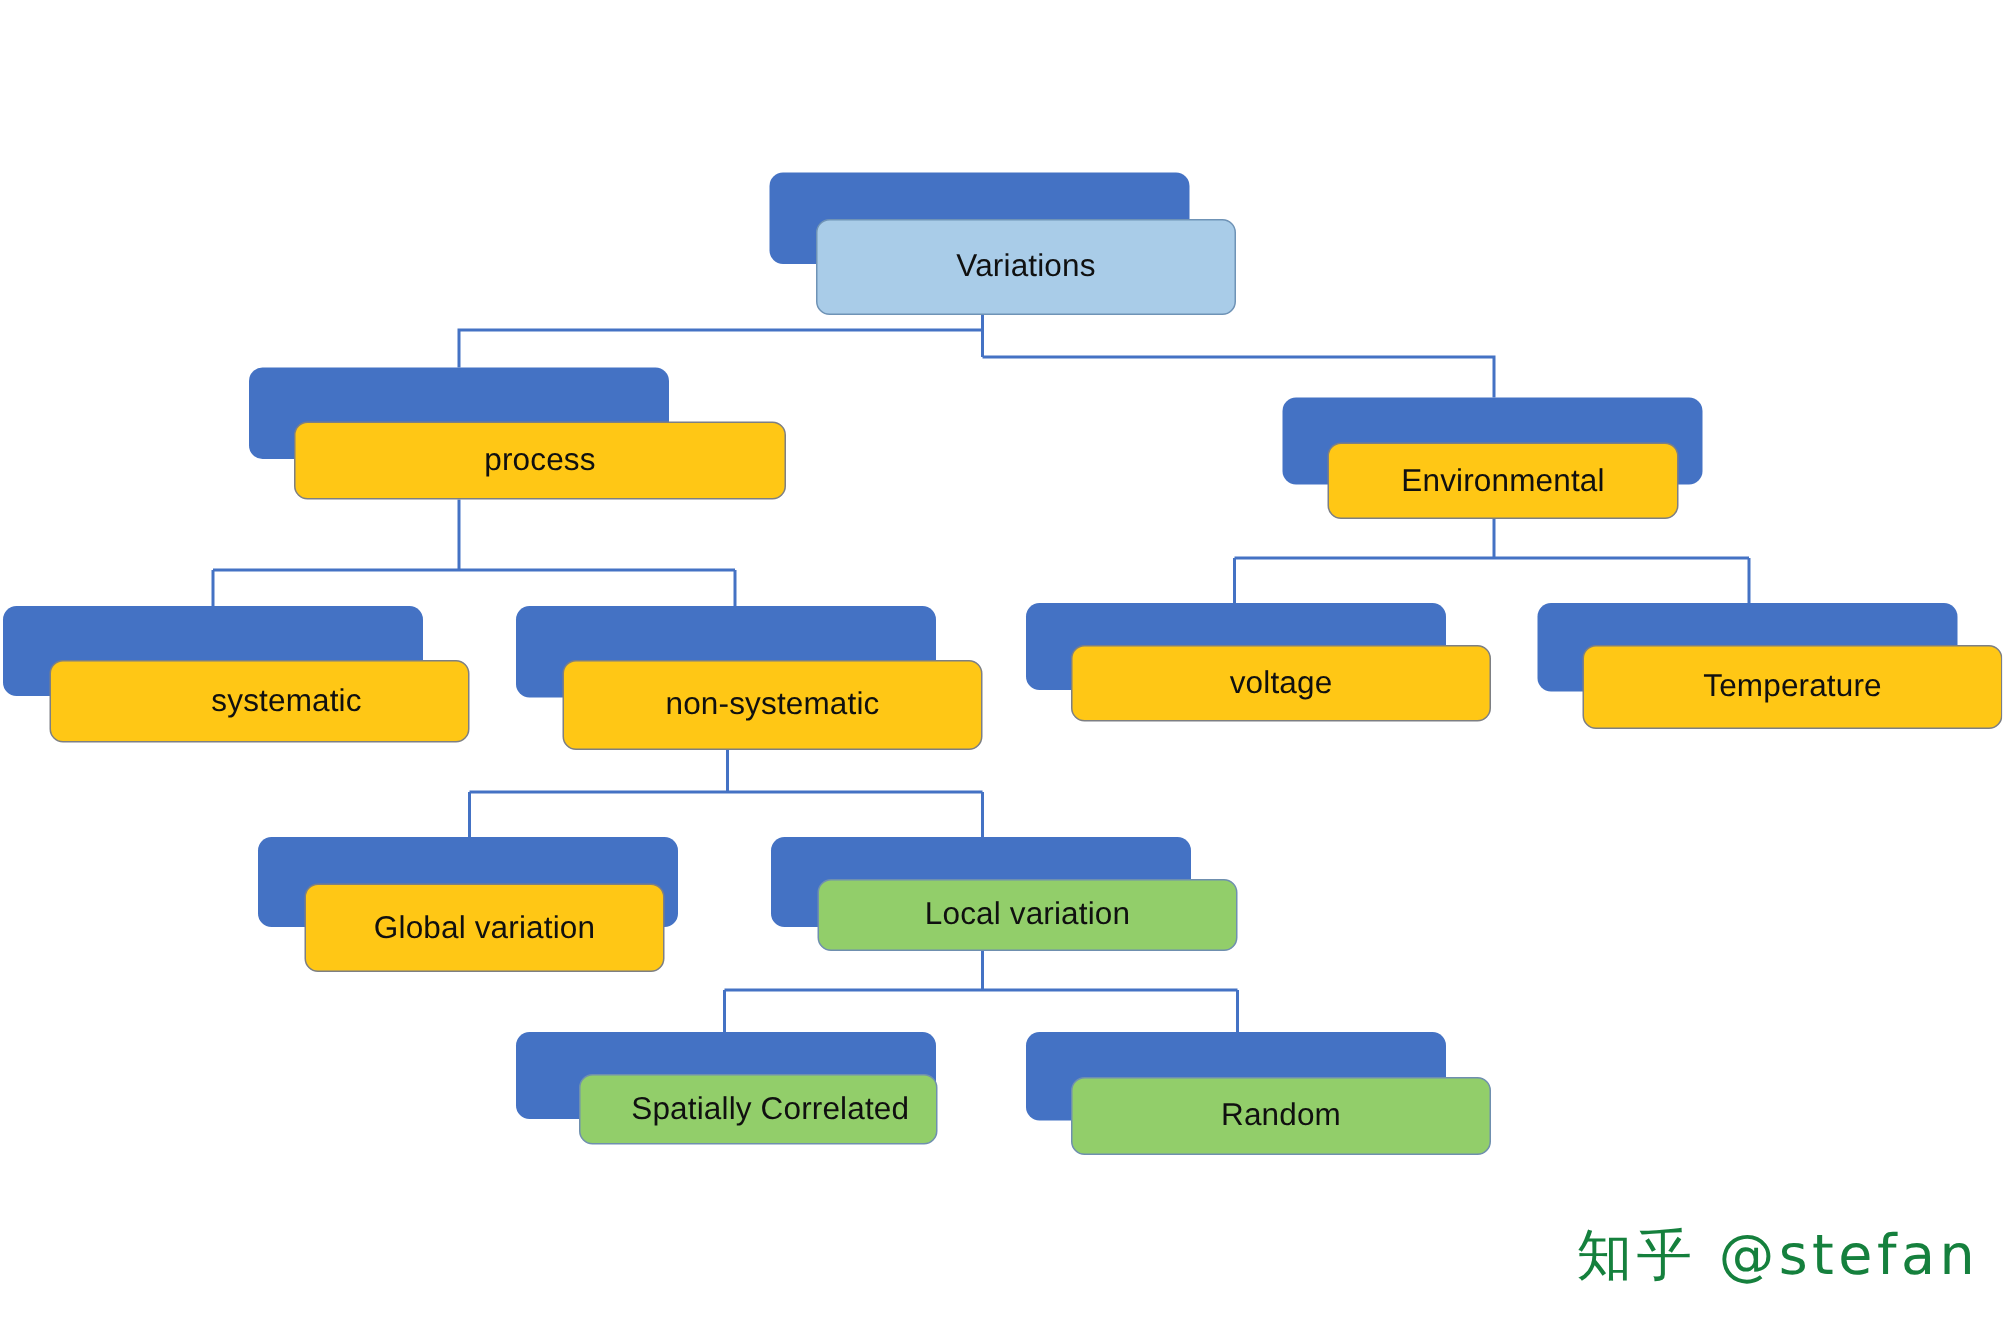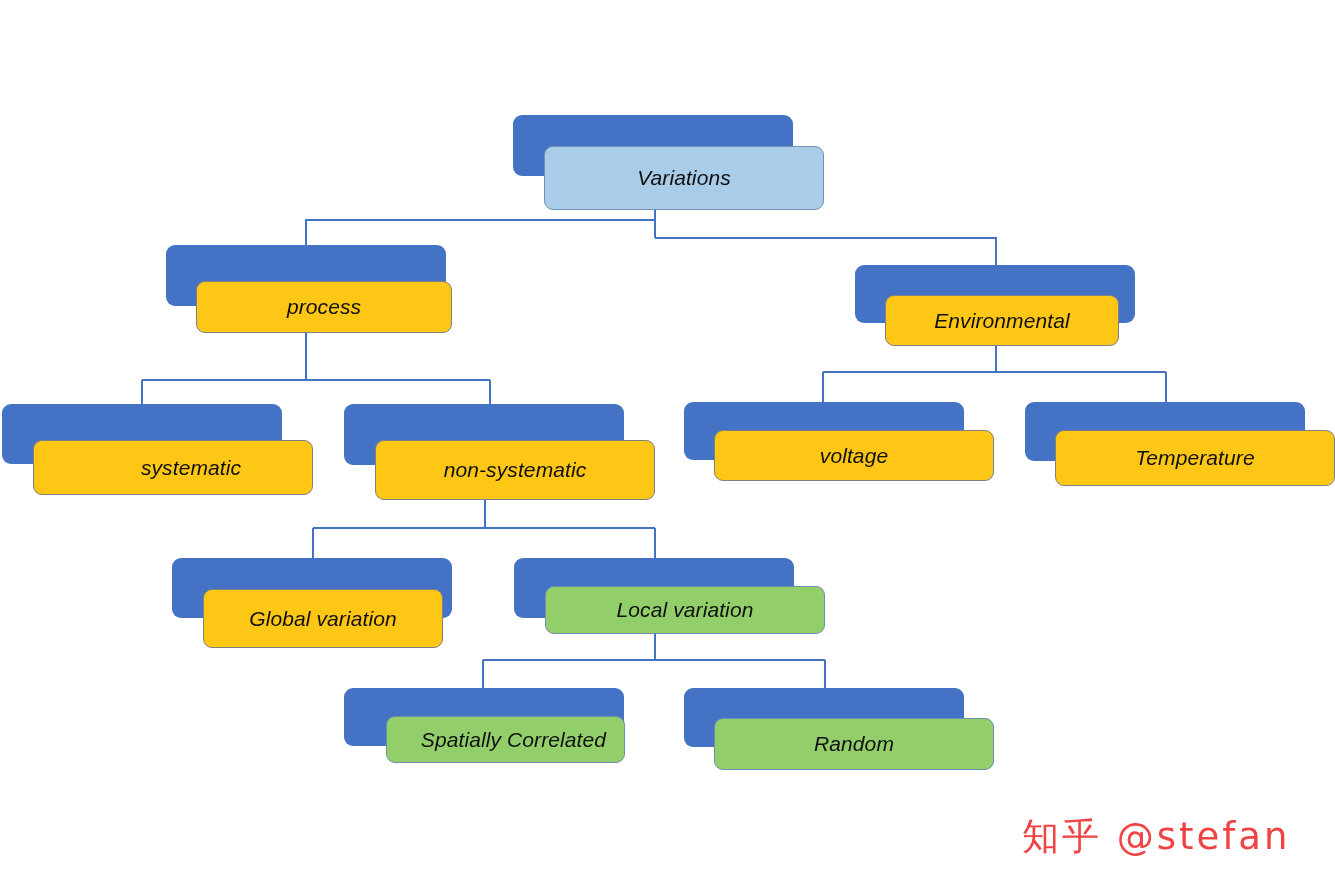"Variations" .node-face { font-style: italic -> none }
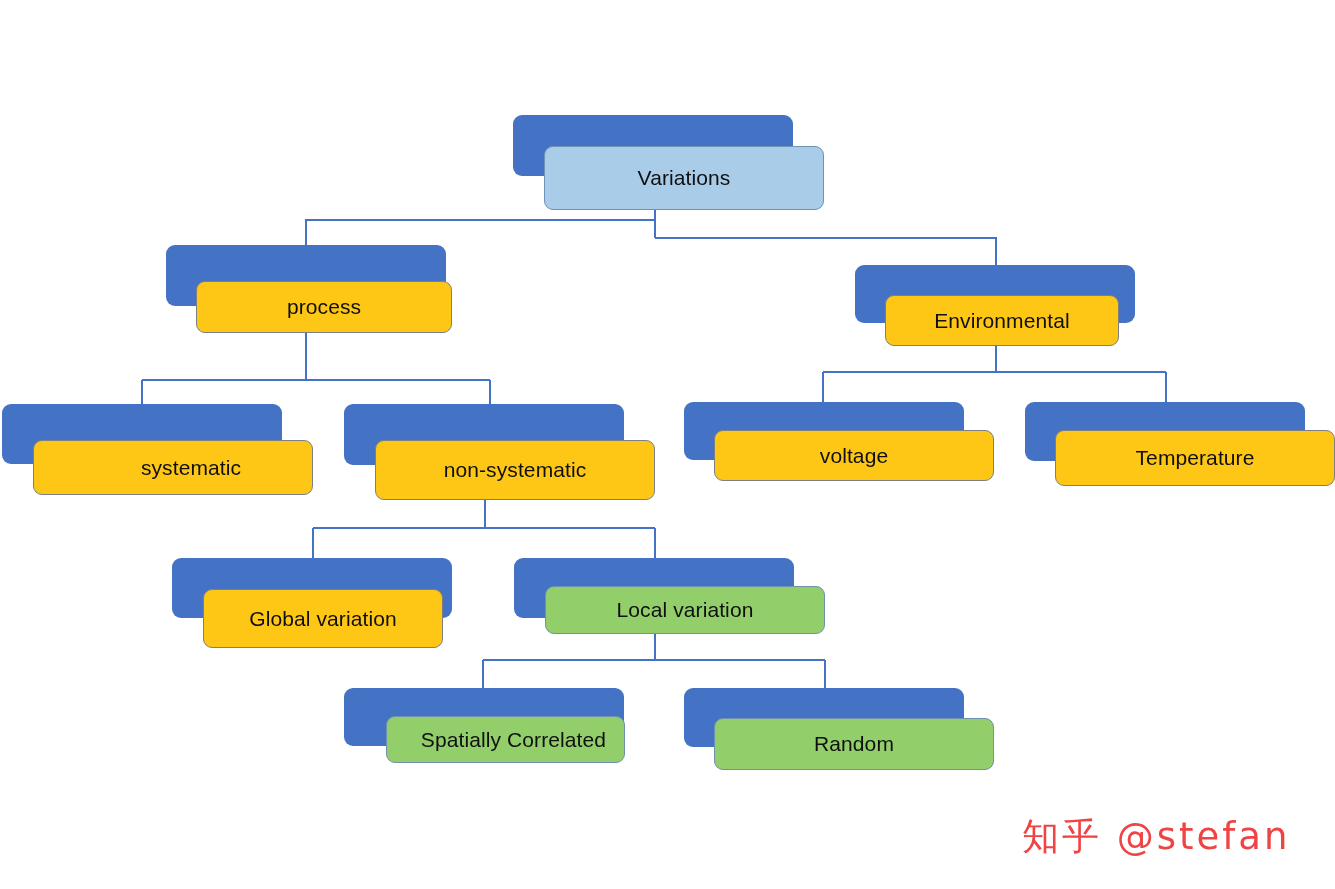"process" div.node-face { width: 256px -> 328px }
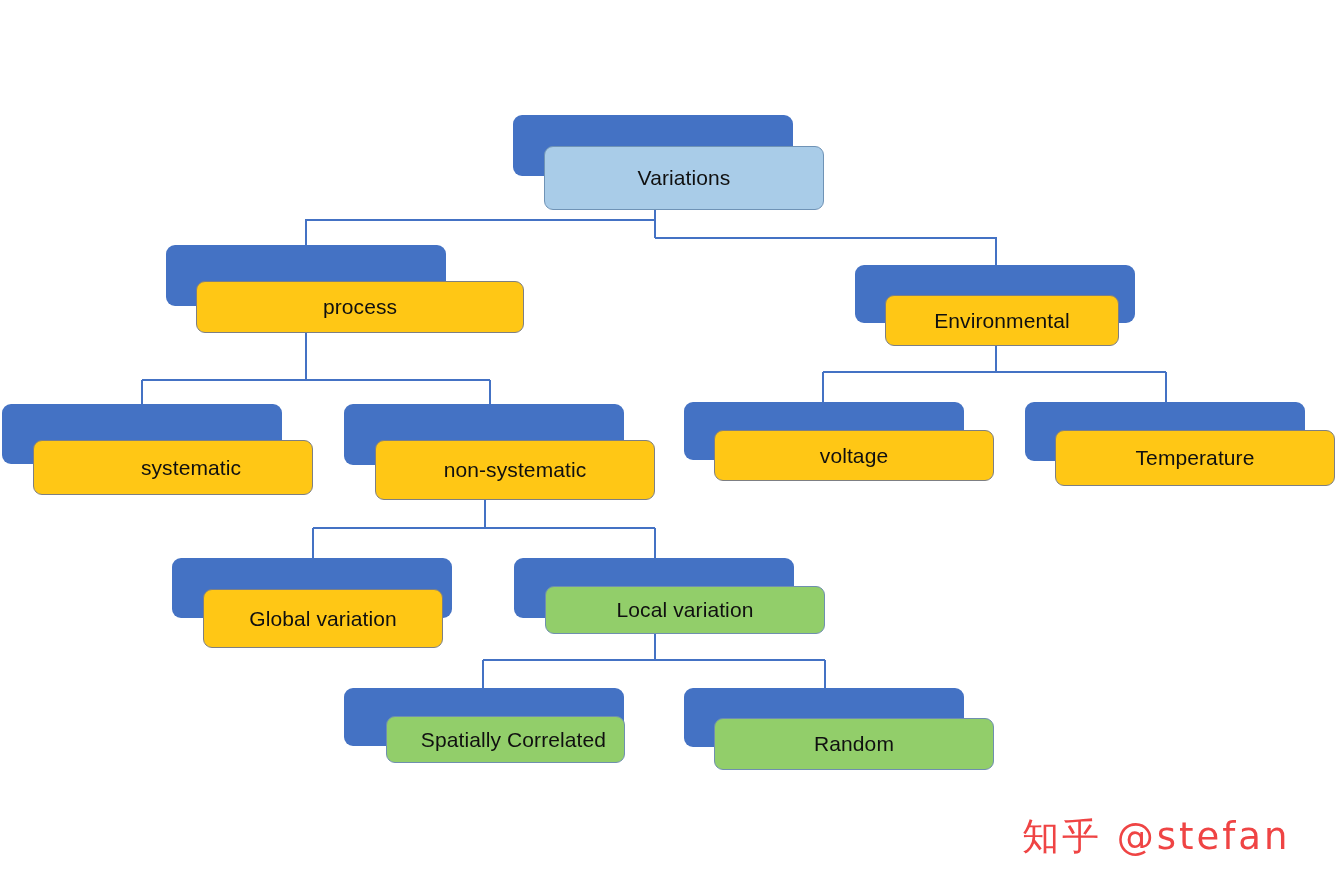"知乎 @stefan" .watermark { color: #ef4444 -> #15803d; margin-left: none -> 29px }
